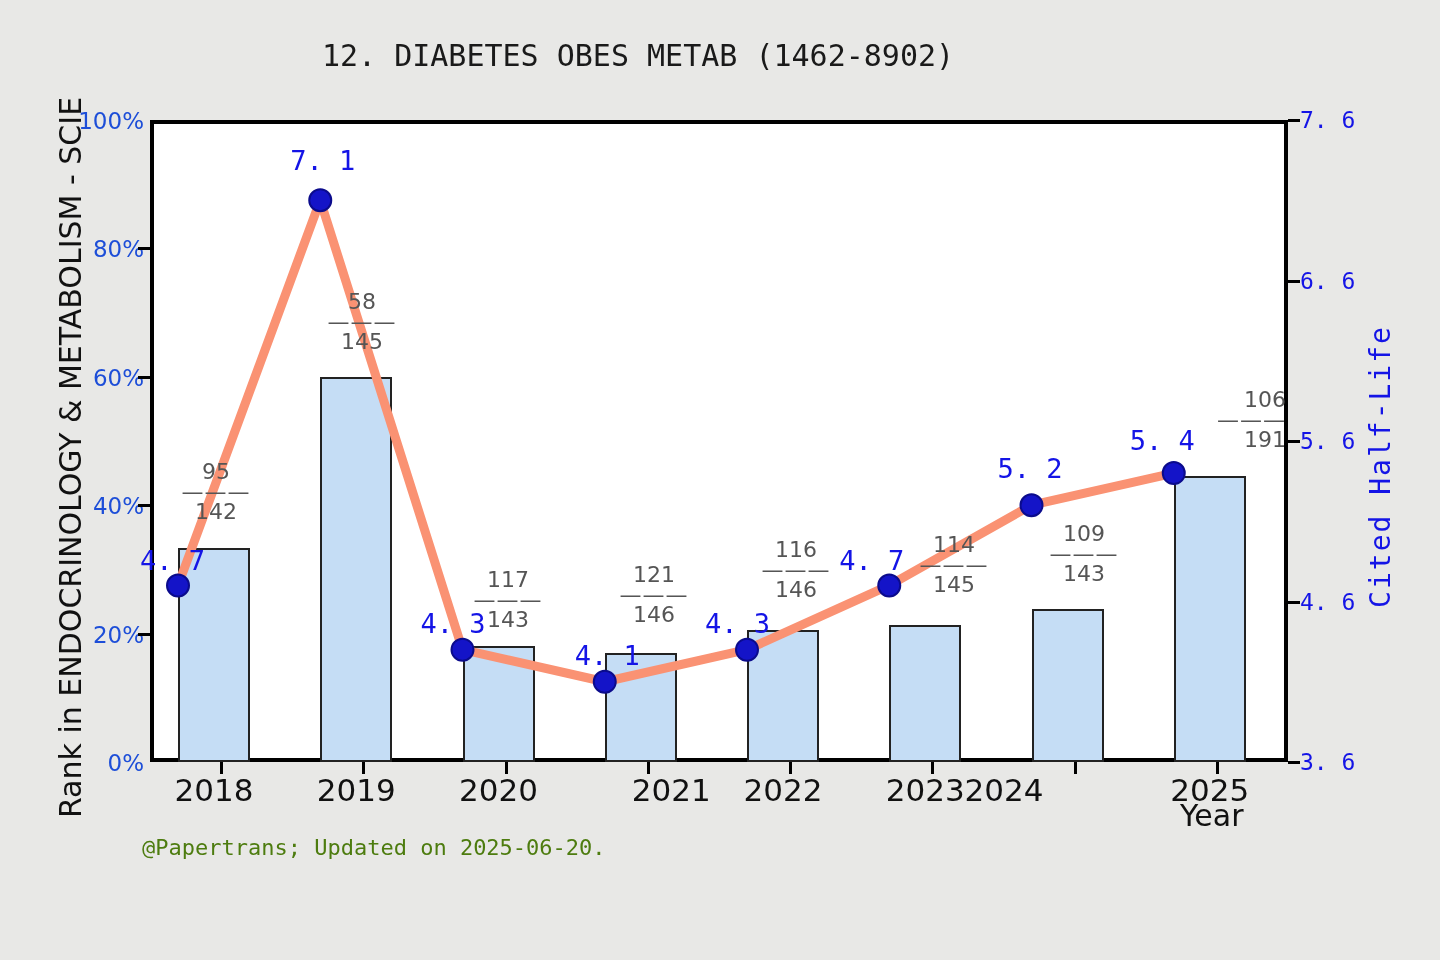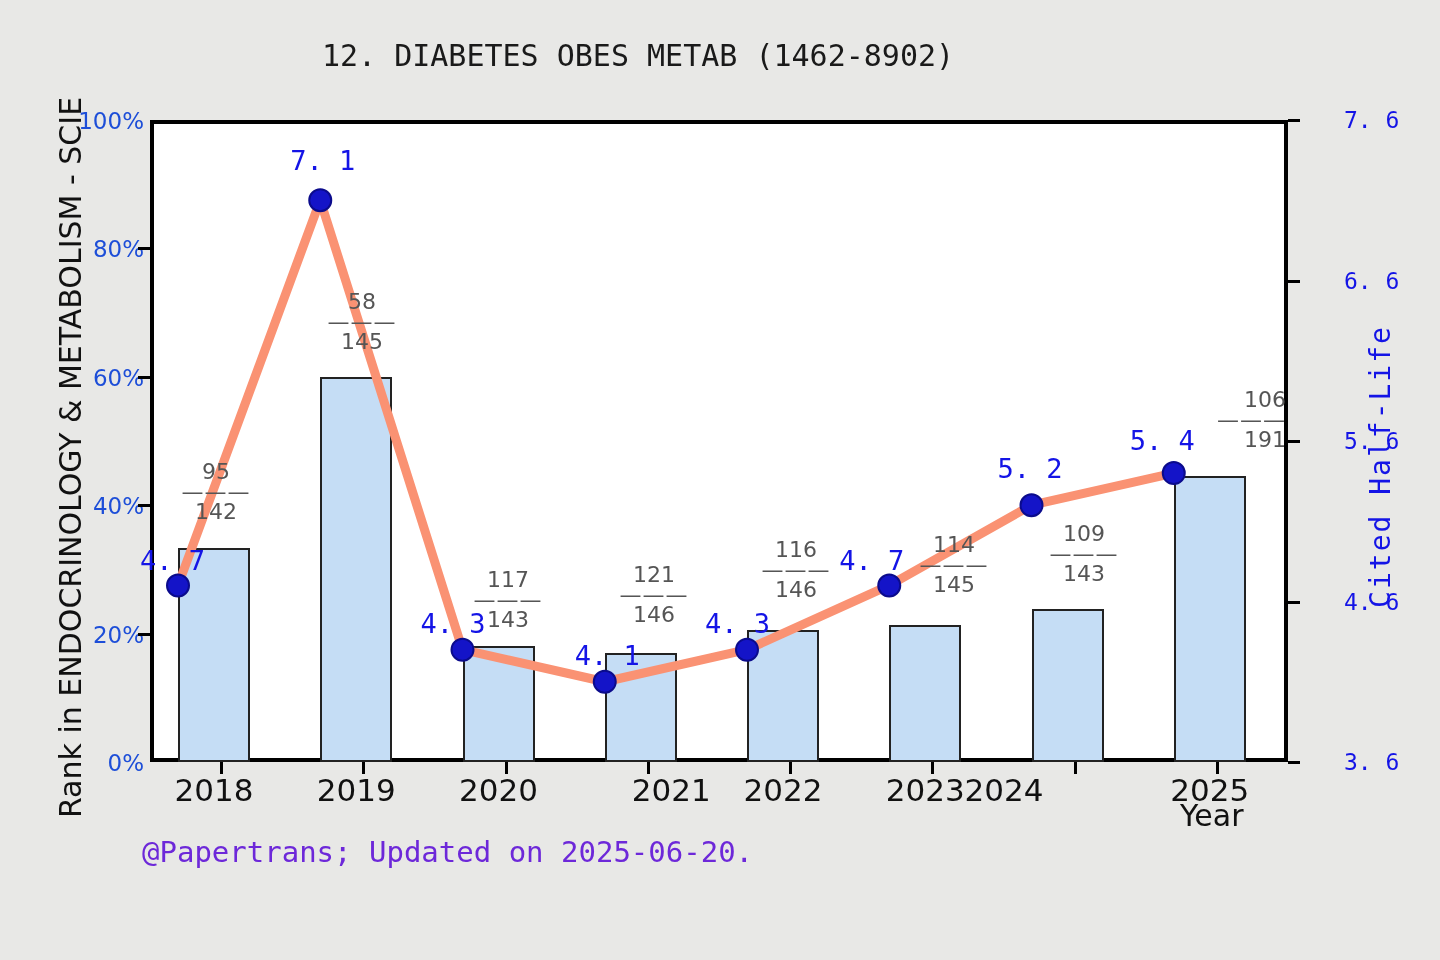"7. 6" .ytick-right { margin-left: 44px -> none }
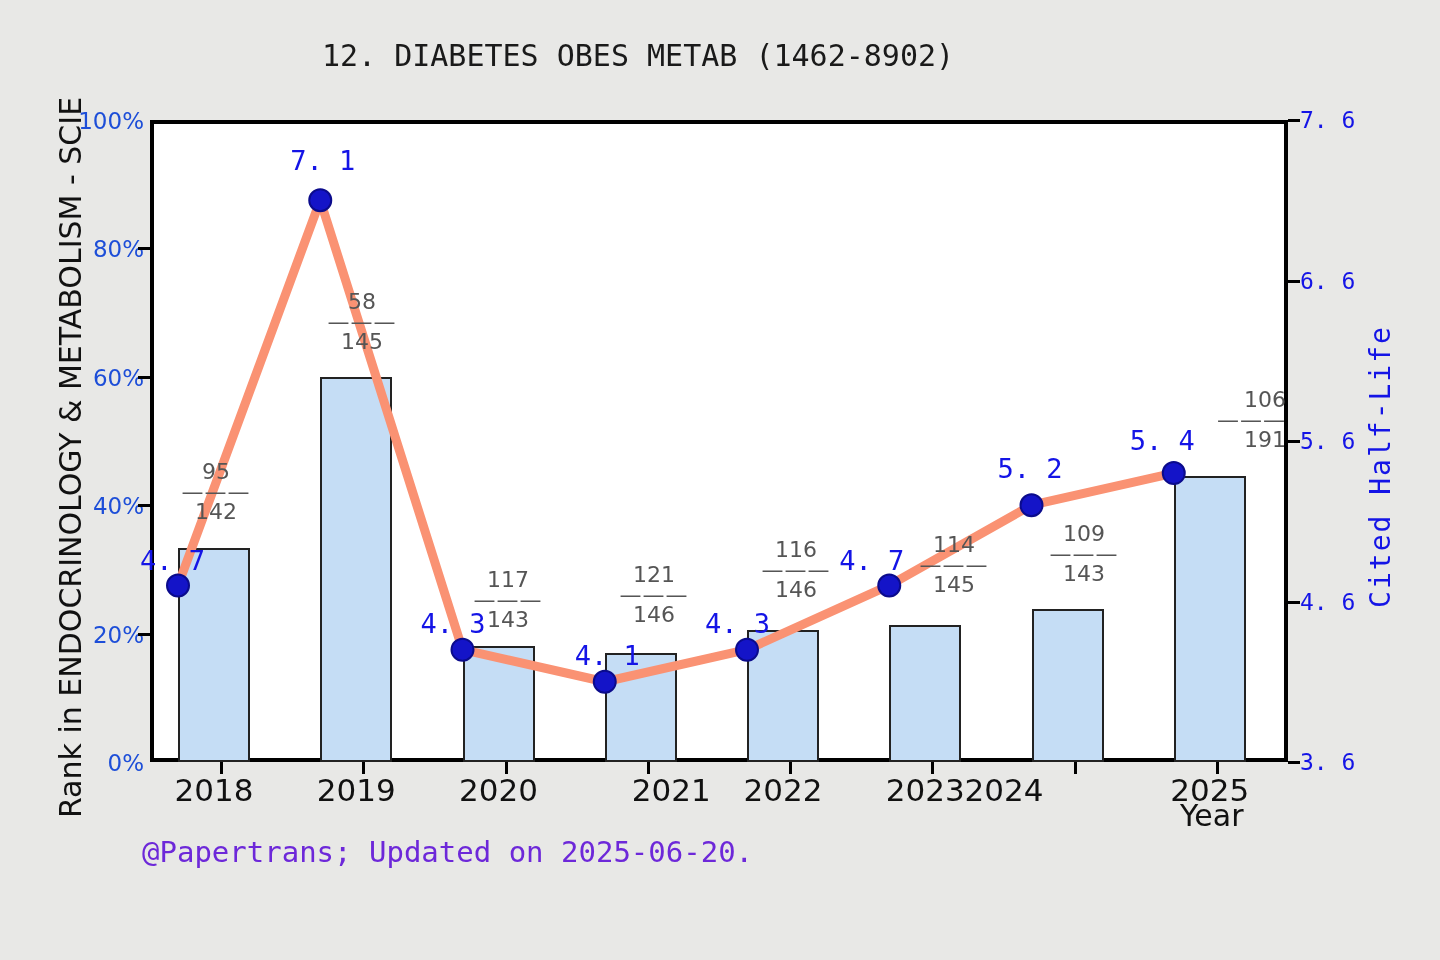"@Papertrans; Updated on 2025-06-20." .footer-note { color: #6d28d9 -> #4d7c0f; font-size: 29px -> 22px }
